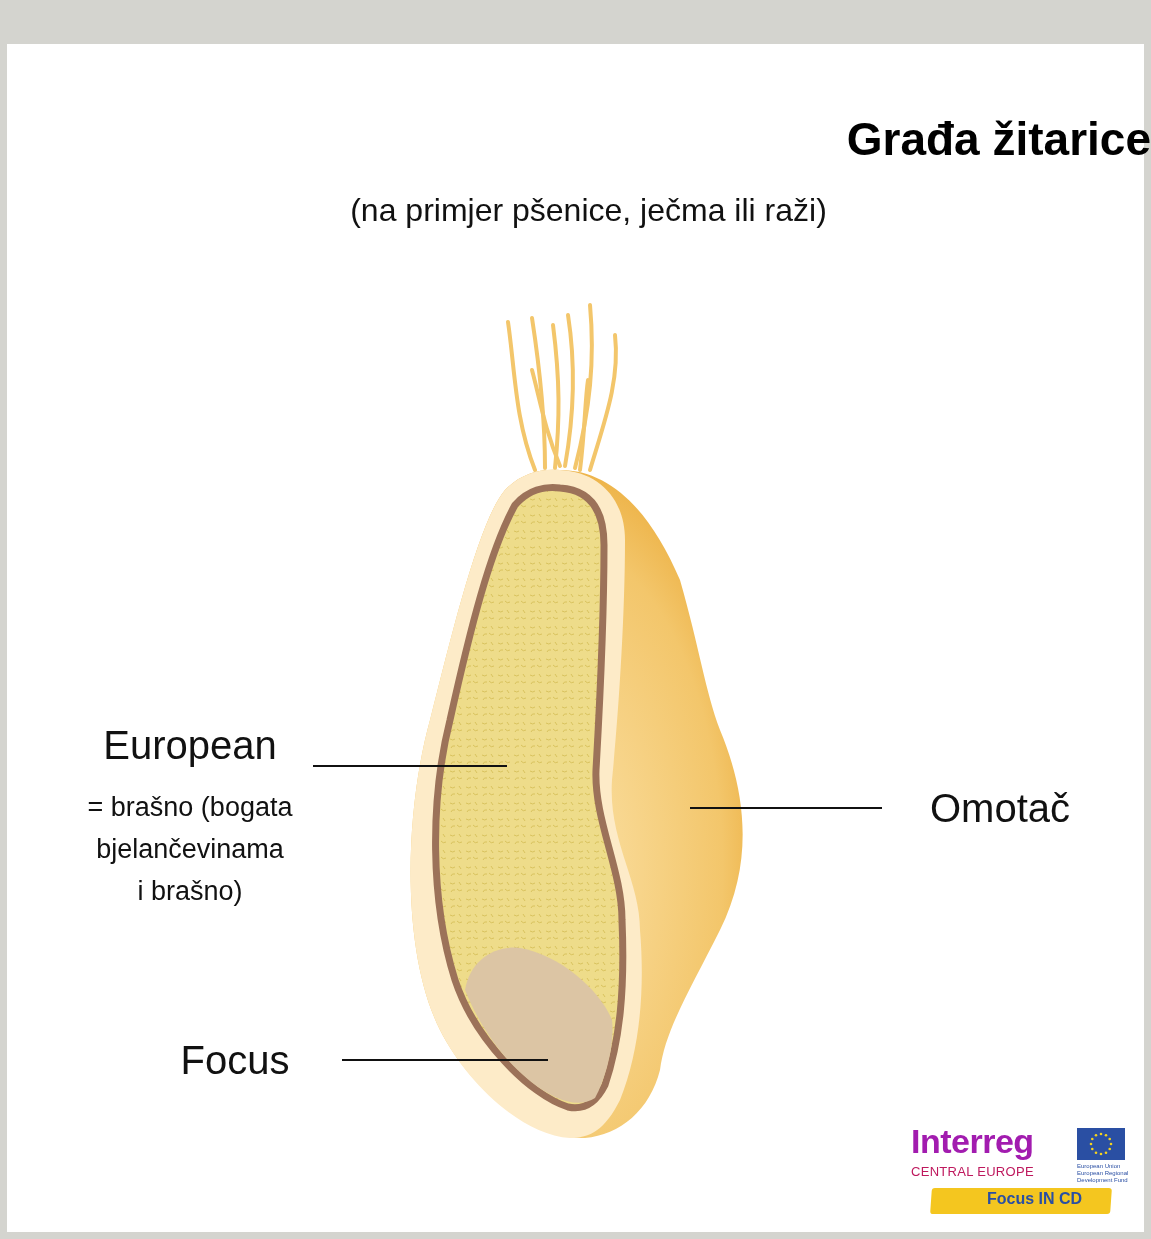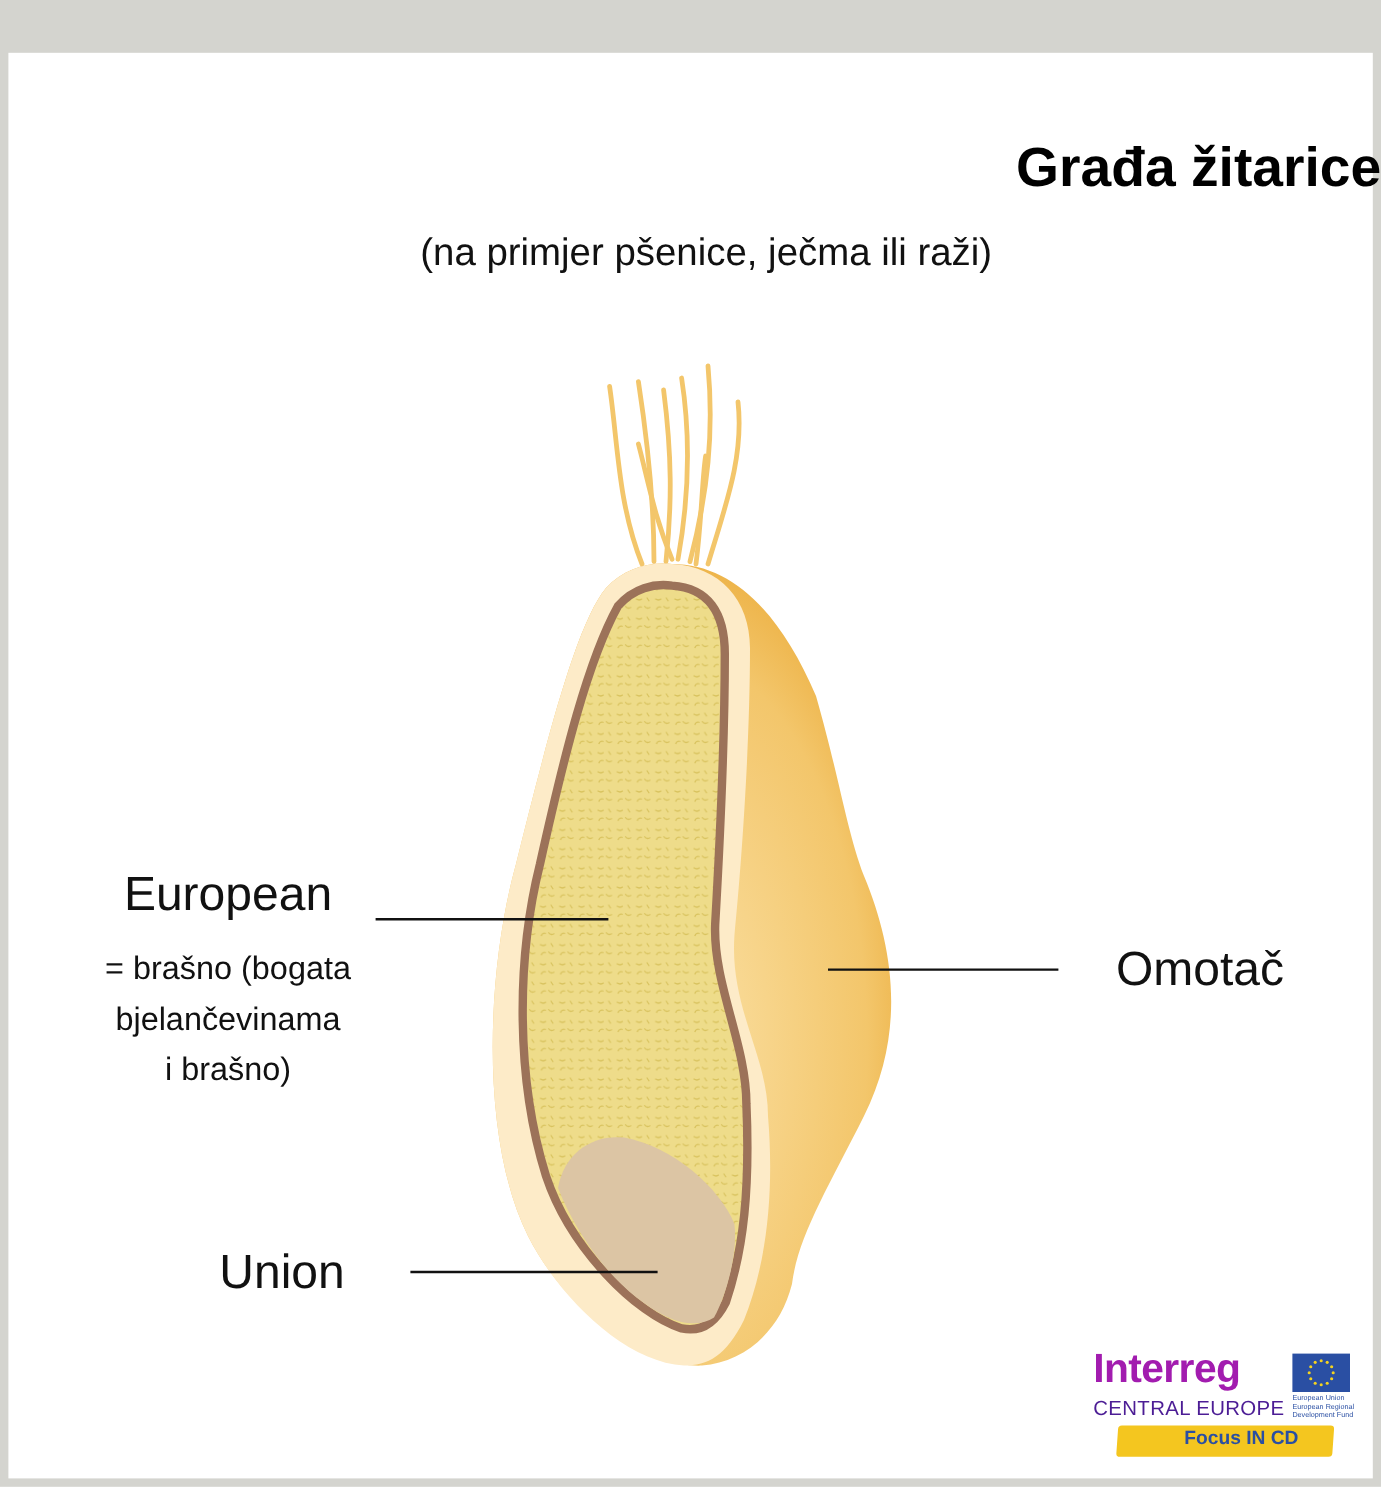"Union" div.label { text: Union -> Focus }
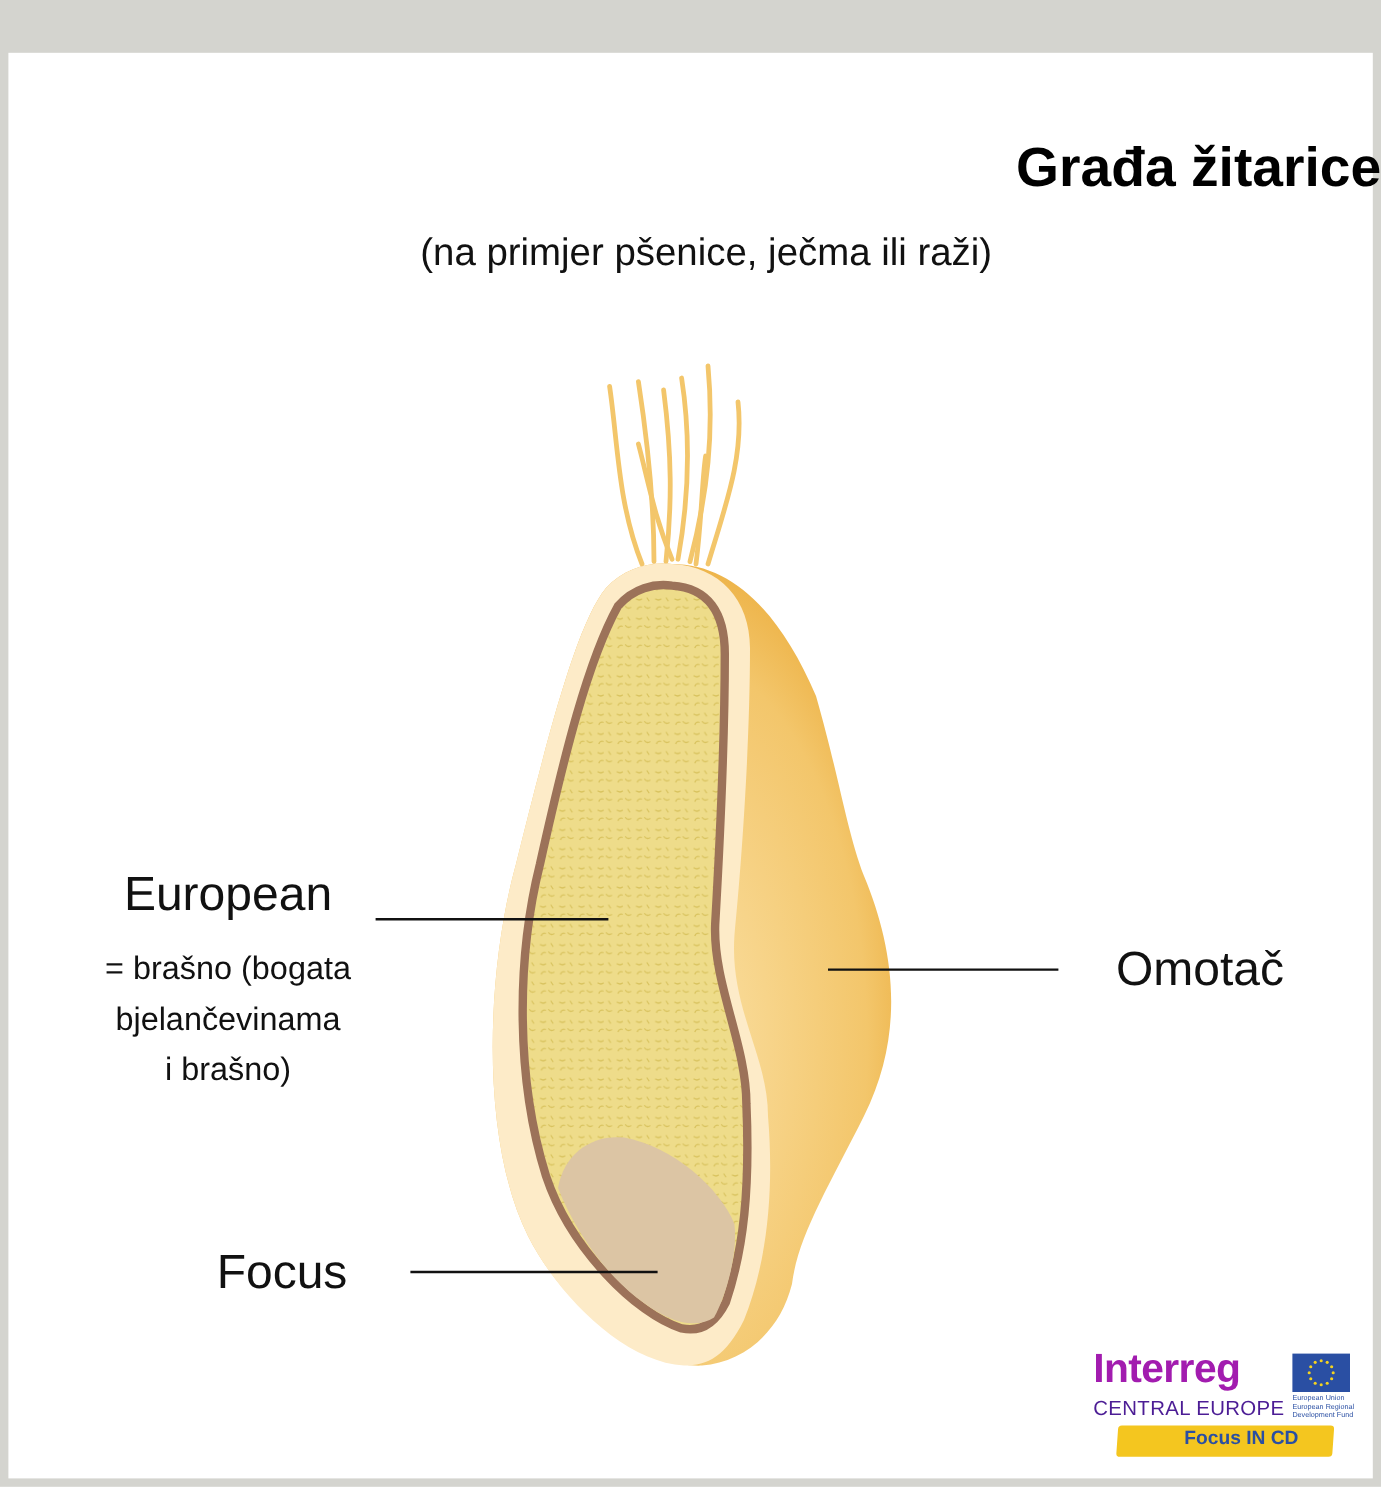"CENTRAL EUROPE" .logo-ce { color: #4c1d95 -> #be185d; font-size: 17px -> 13px }
